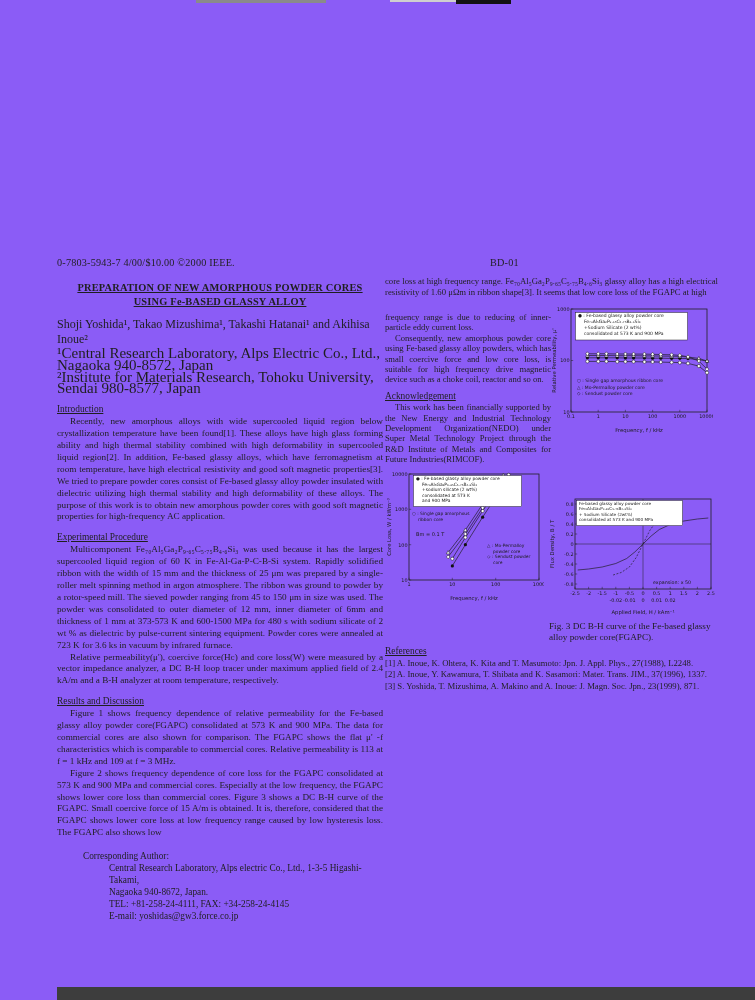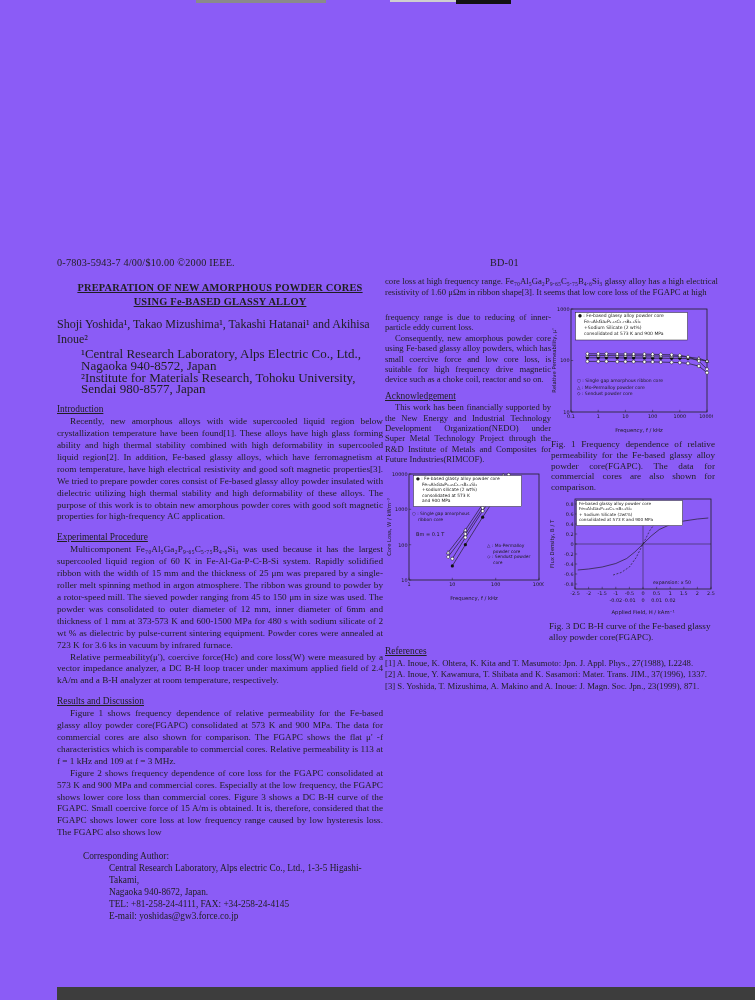"¹Central Research Laboratory, Alps" .affil { font-size: 13px -> 15px; margin-left: 24px -> none }
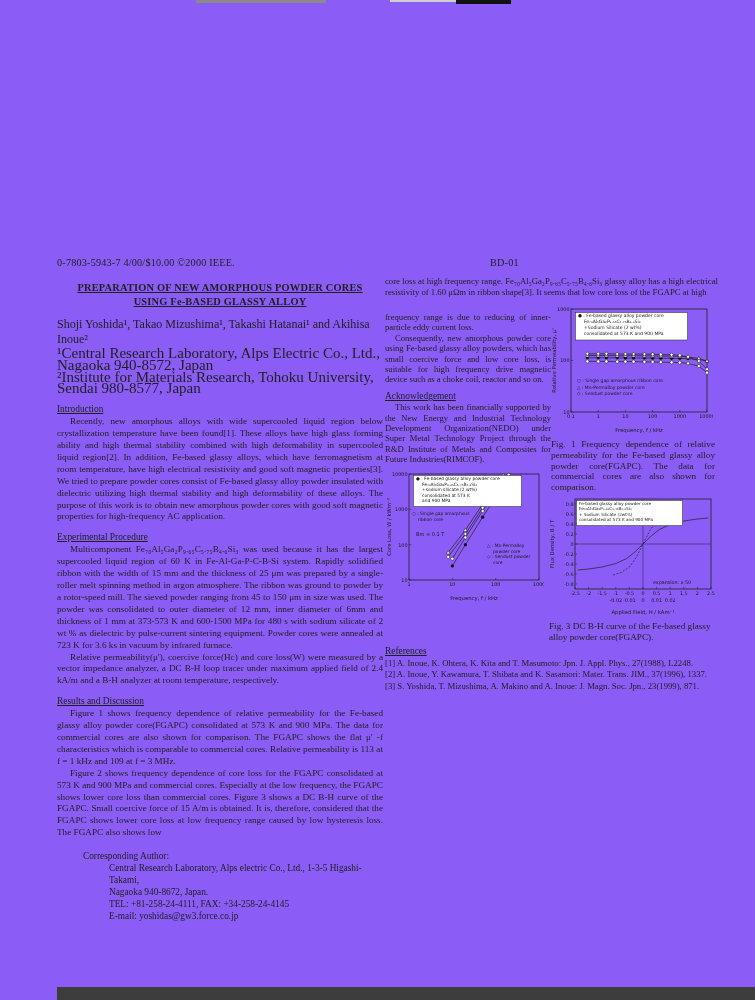"Fig. 1 Frequency dependence of" figcaption.cap { html: <figcaption>Fig. 1 Frequency dependence of relative permeability for the Fe-based glassy alloy powder core(FGAPC). The data for commercial cores are also shown for comparison.</figcaption> -> none }
